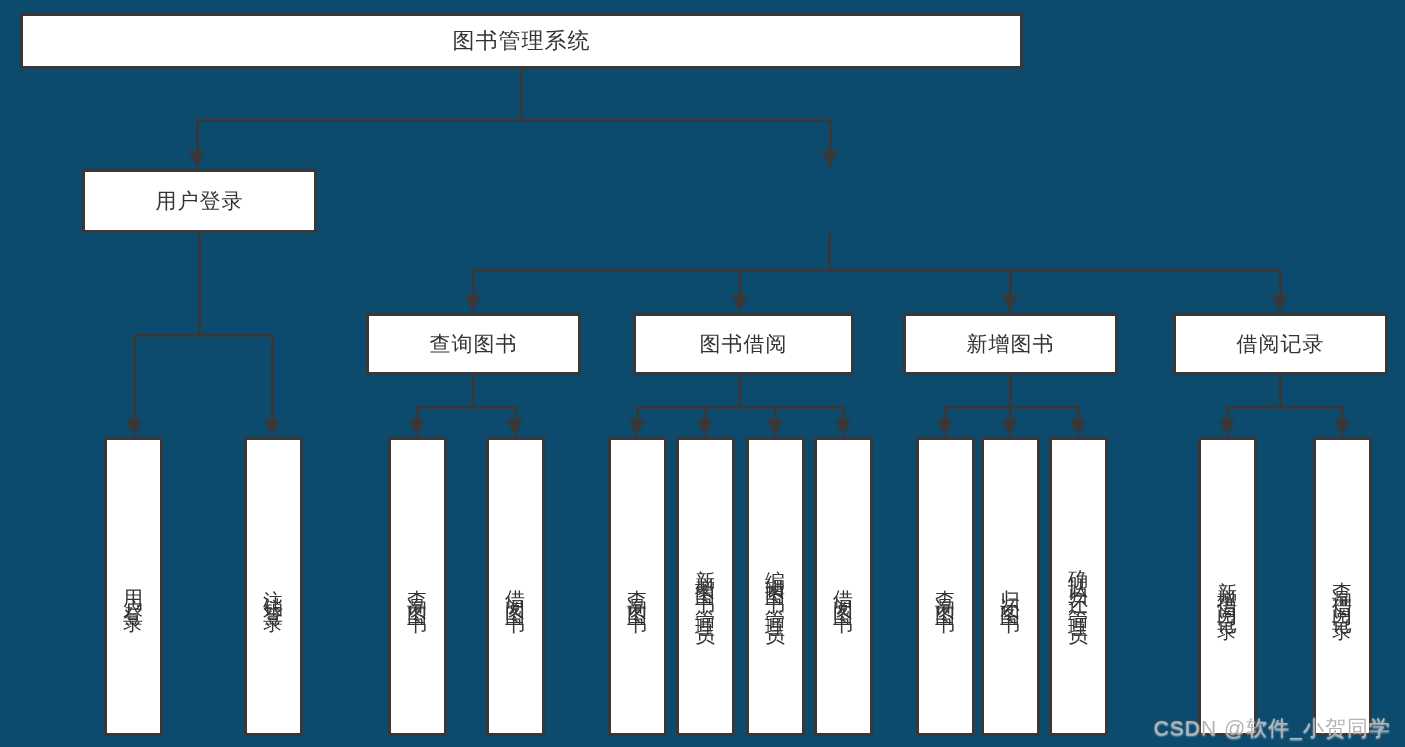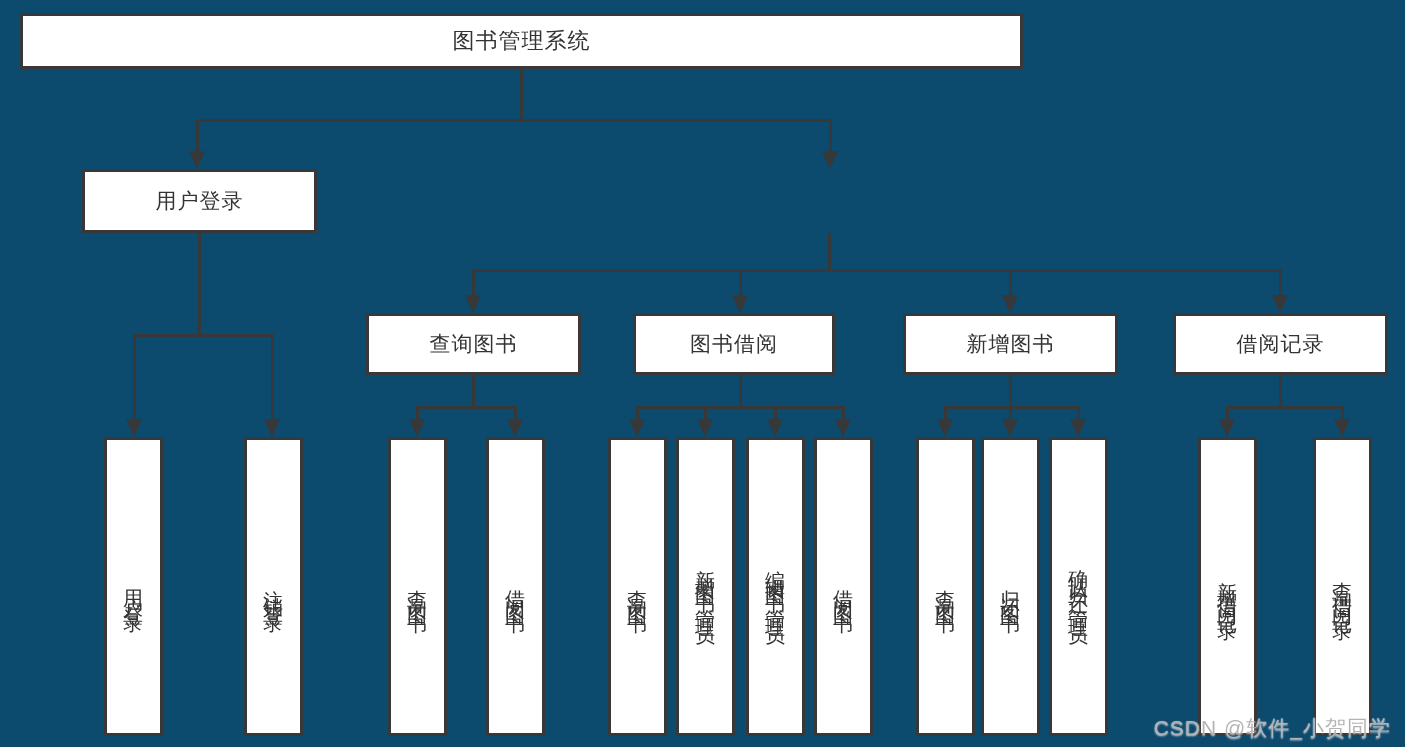"图书借阅" div.box { width: 202px -> 221px }
